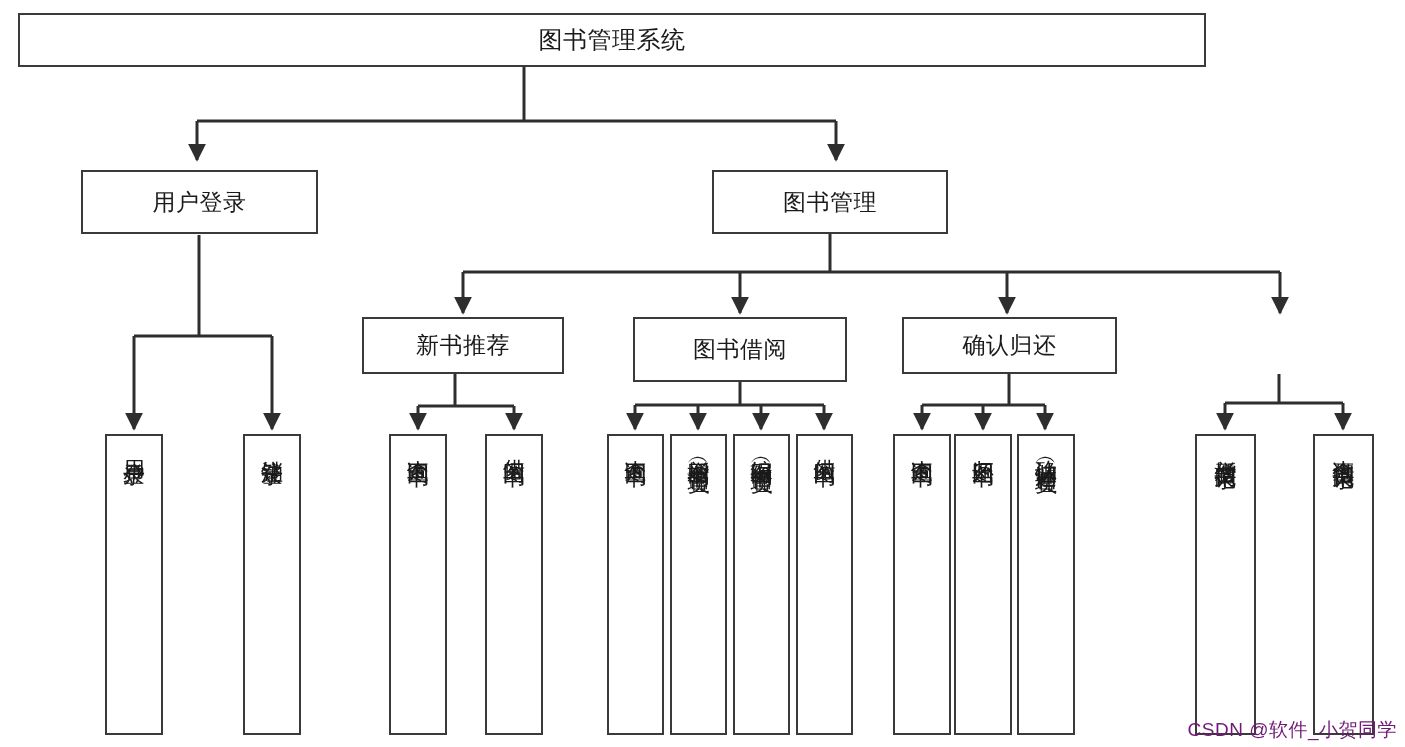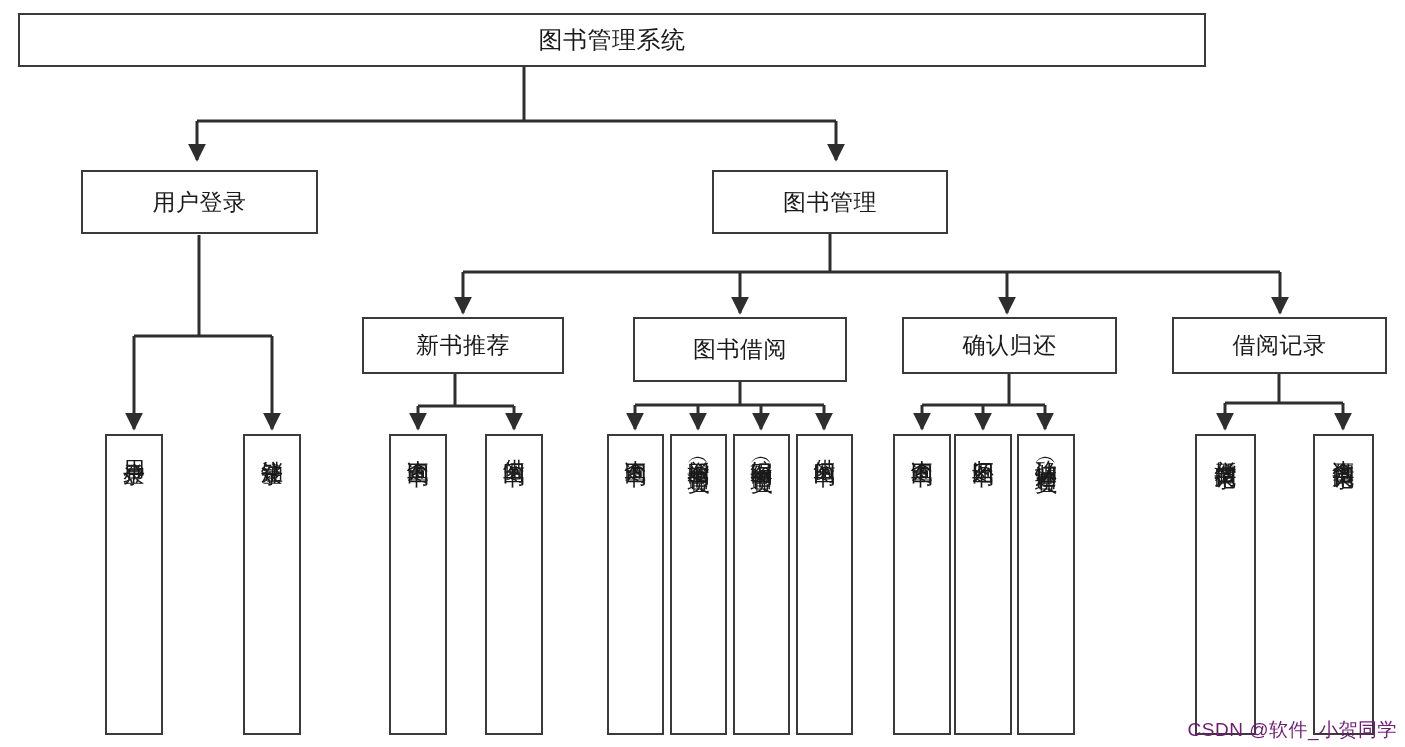"借阅记录" div.node { html: <div> <span>借阅记录</span> </div> -> none }
